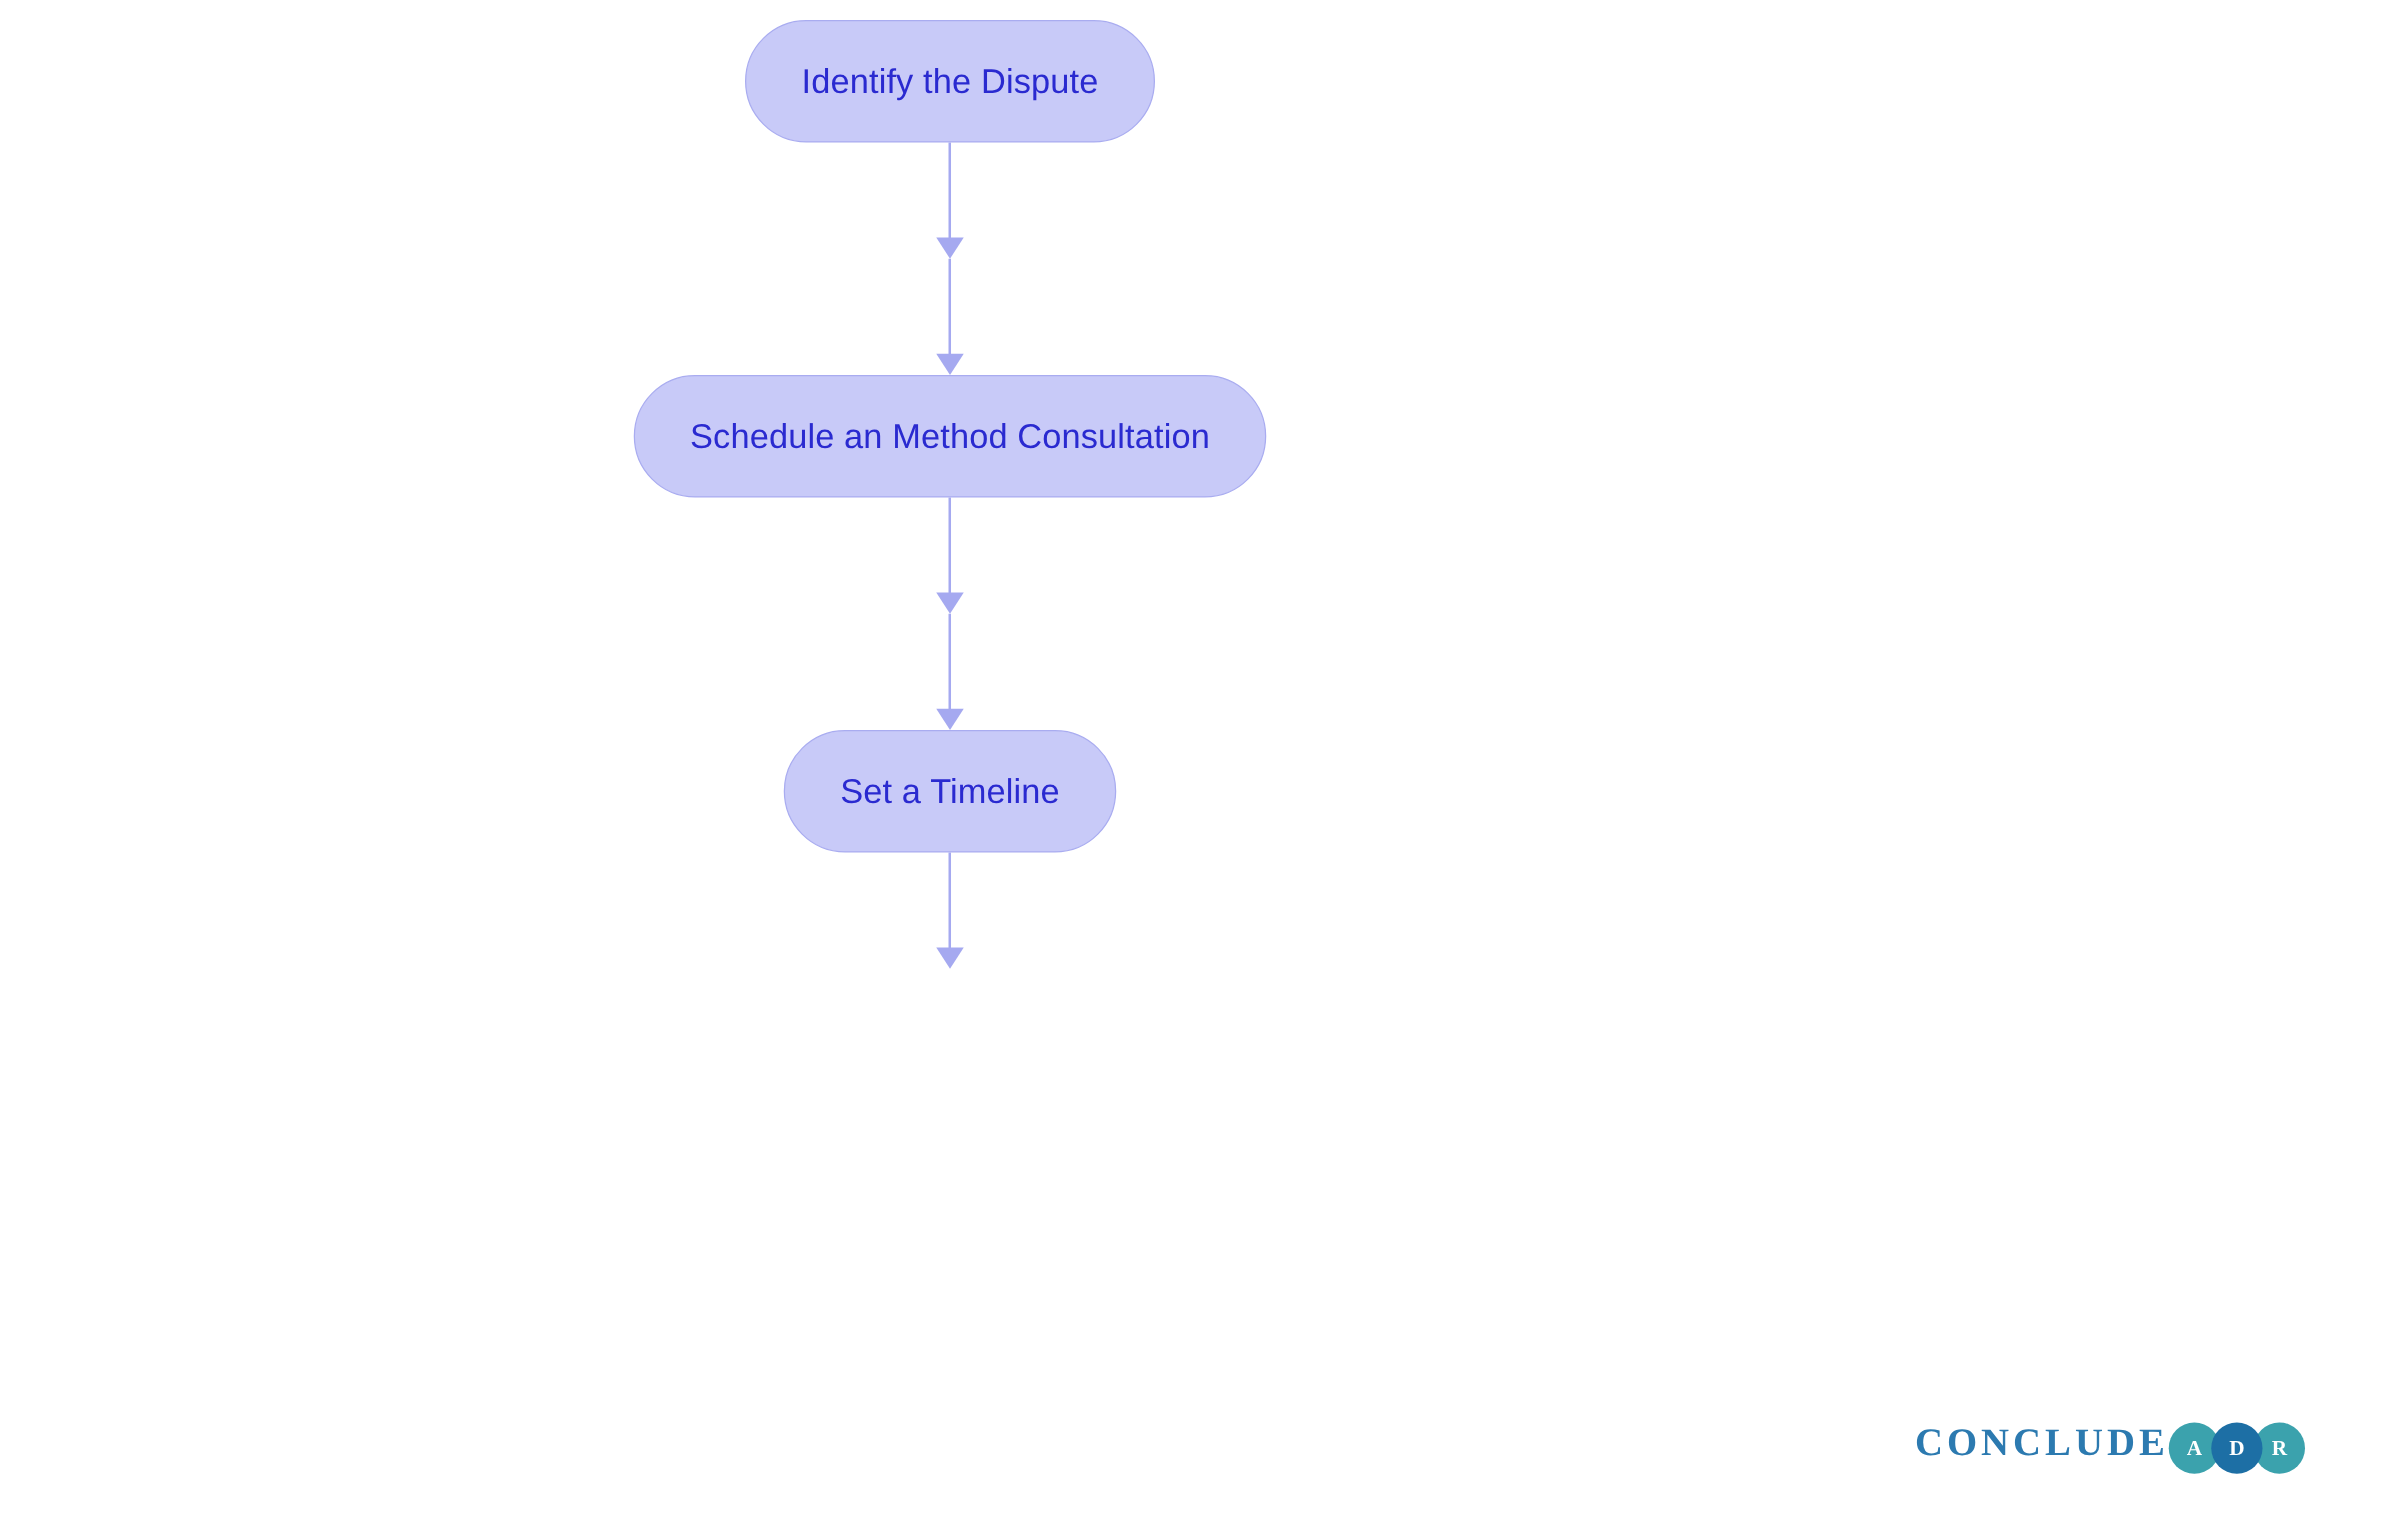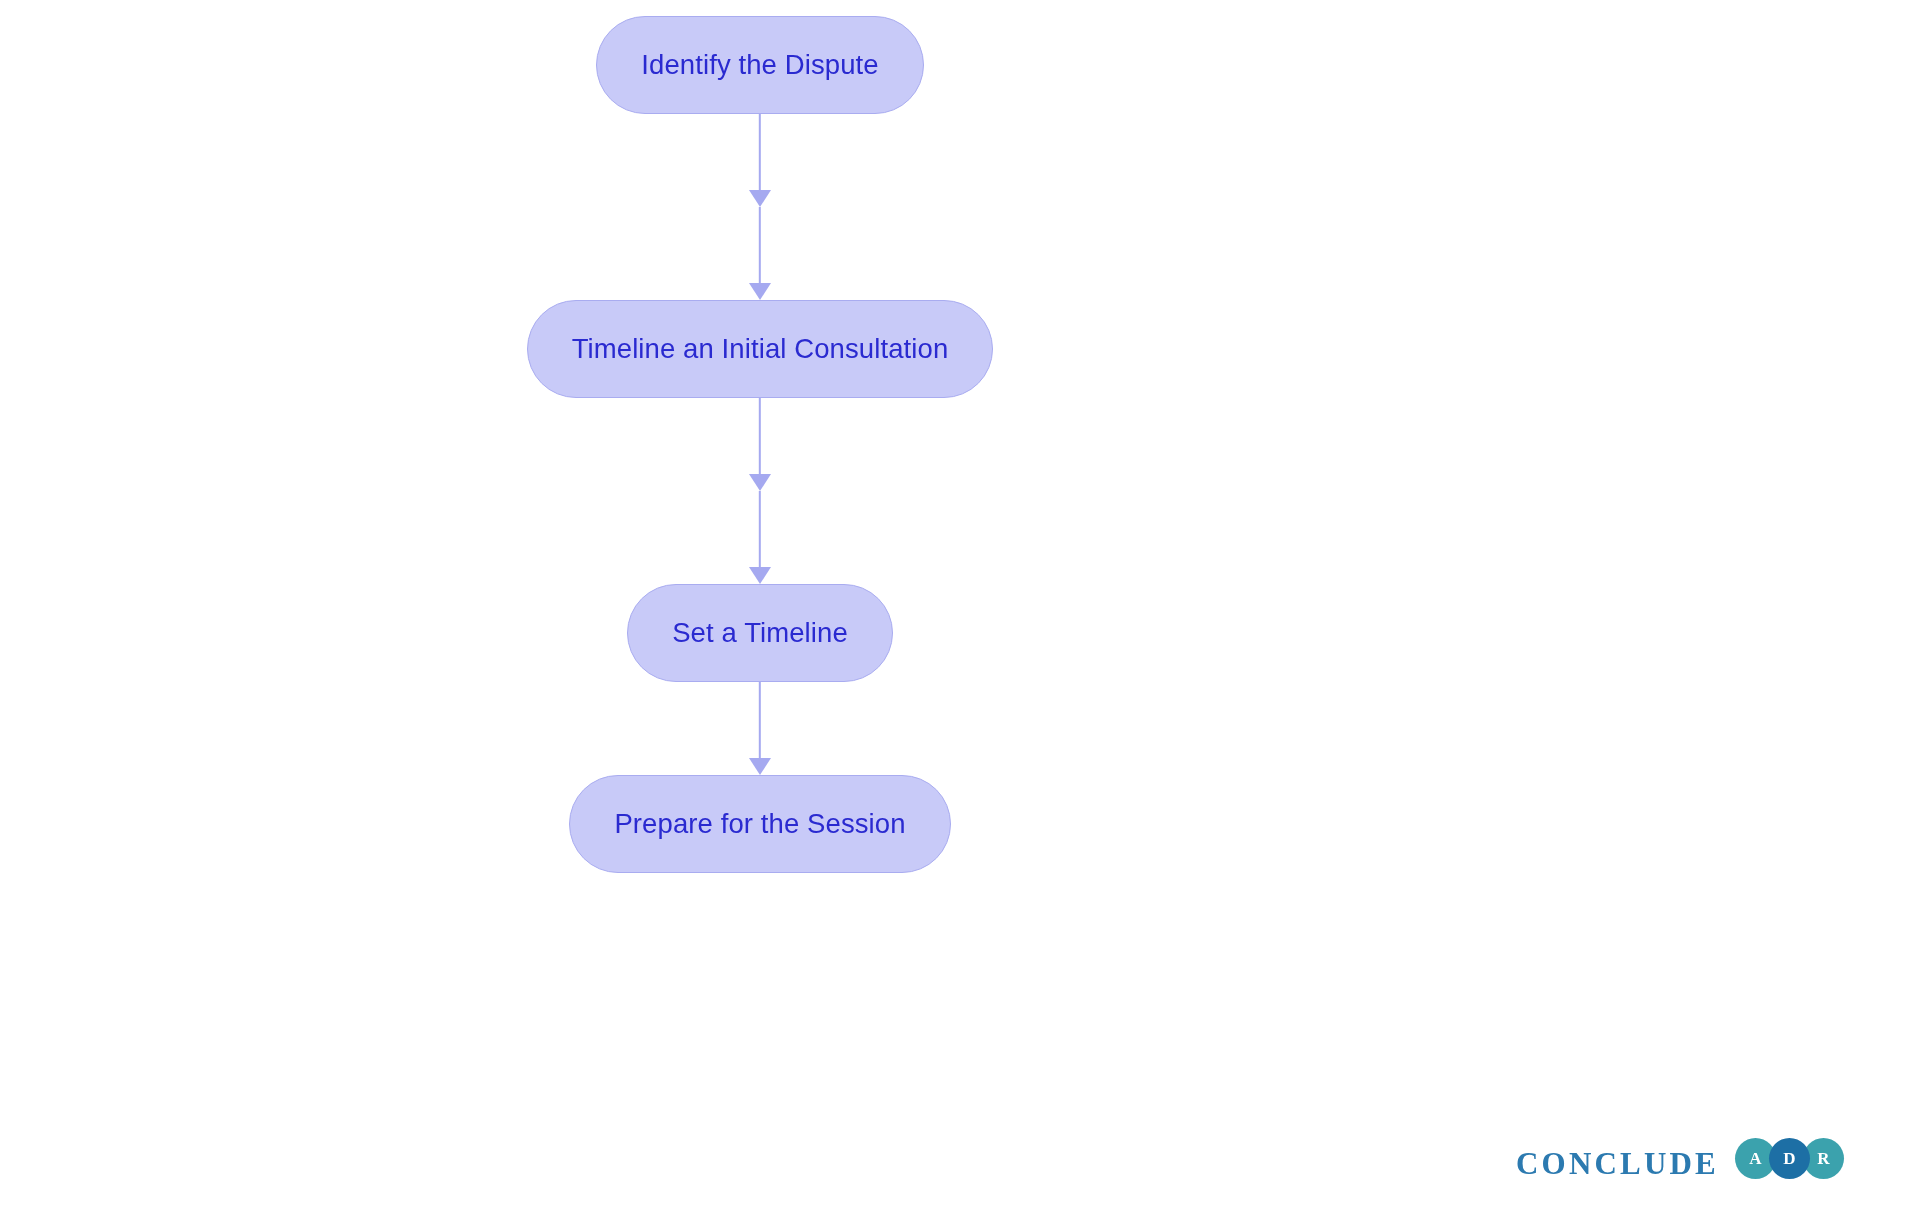"Timeline an Initial Consultation" span { text: Timeline an Initial -> Schedule an Method }
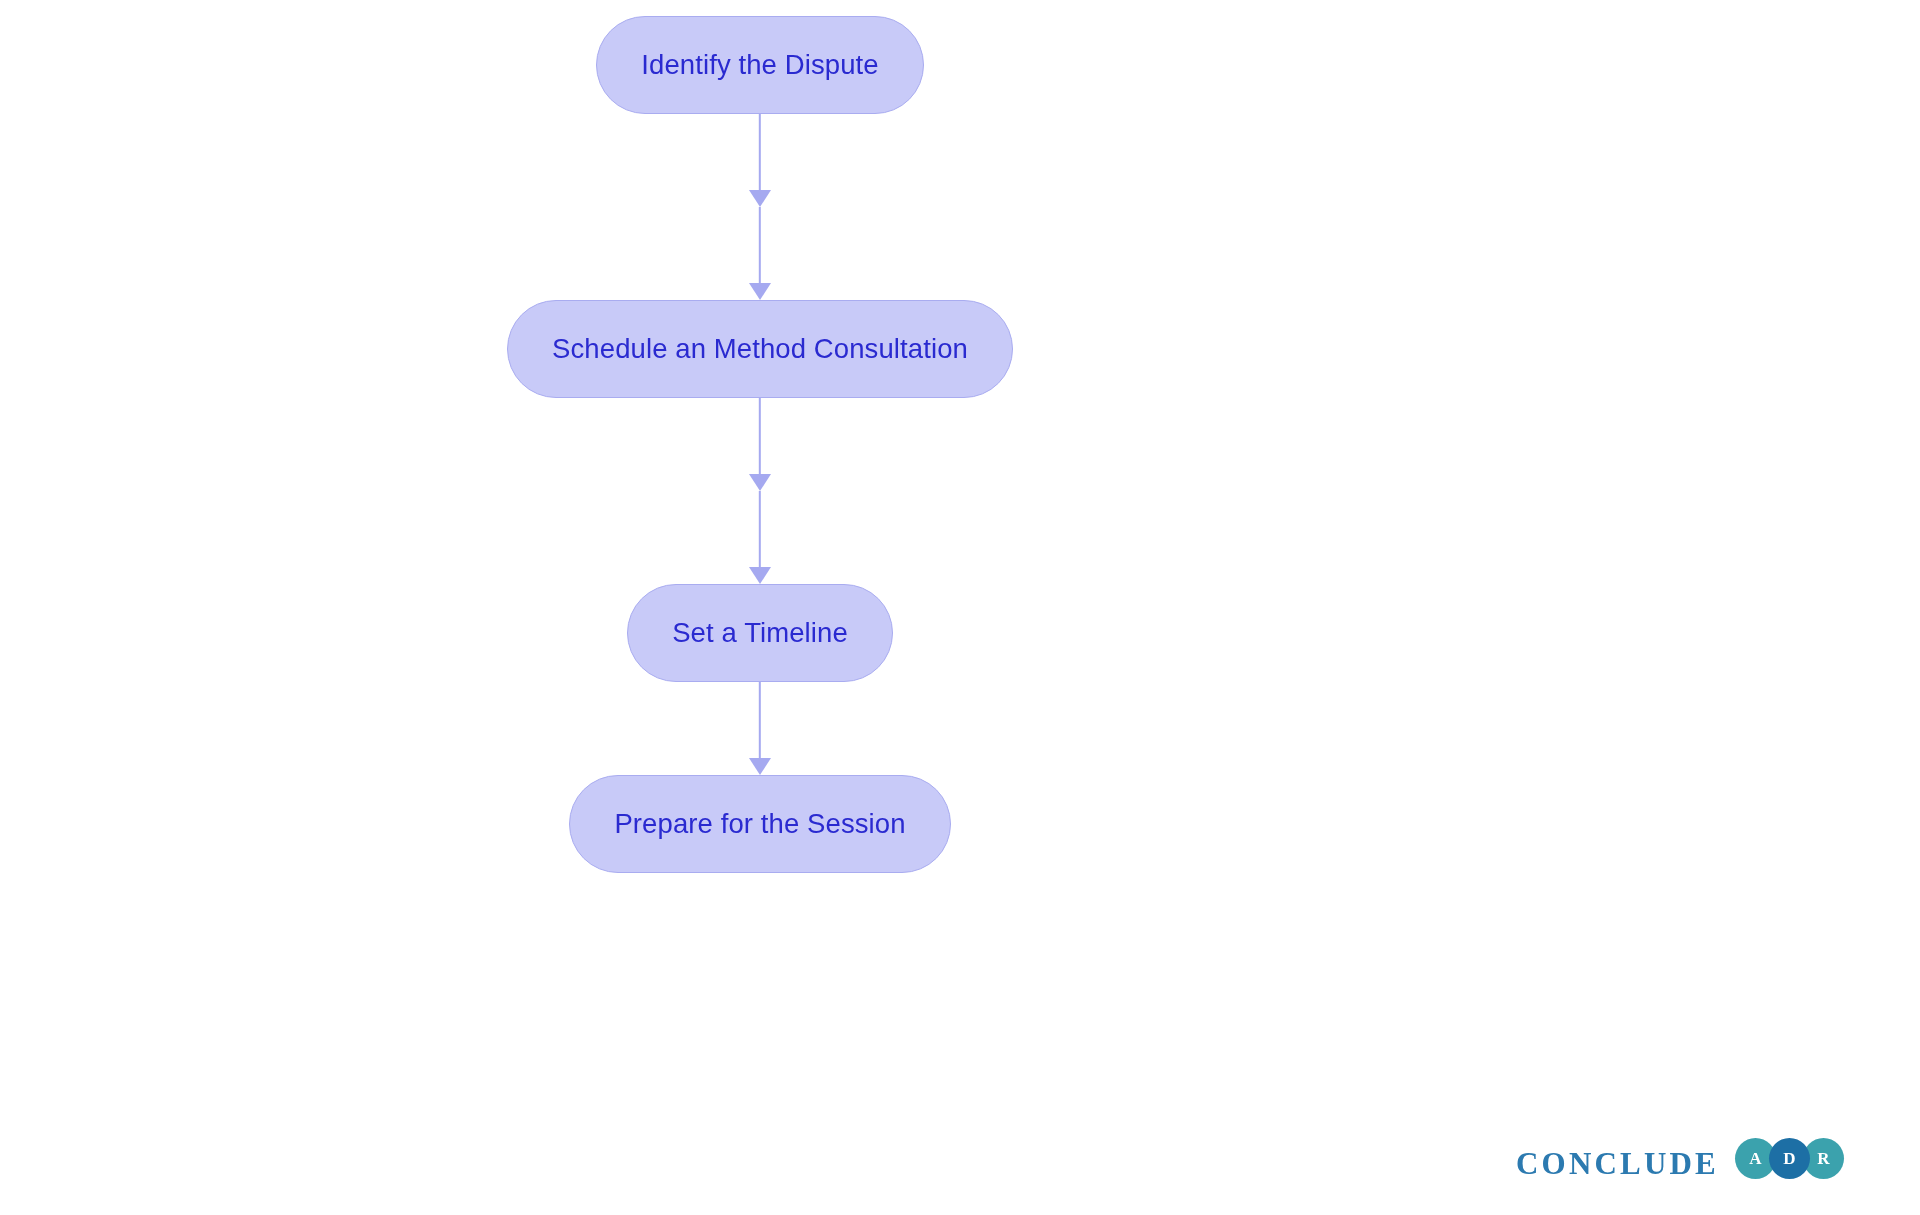"Prepare for the Session" div.flow-node { html: <div> <span>Prepare for the Session</span> </div> -> none }
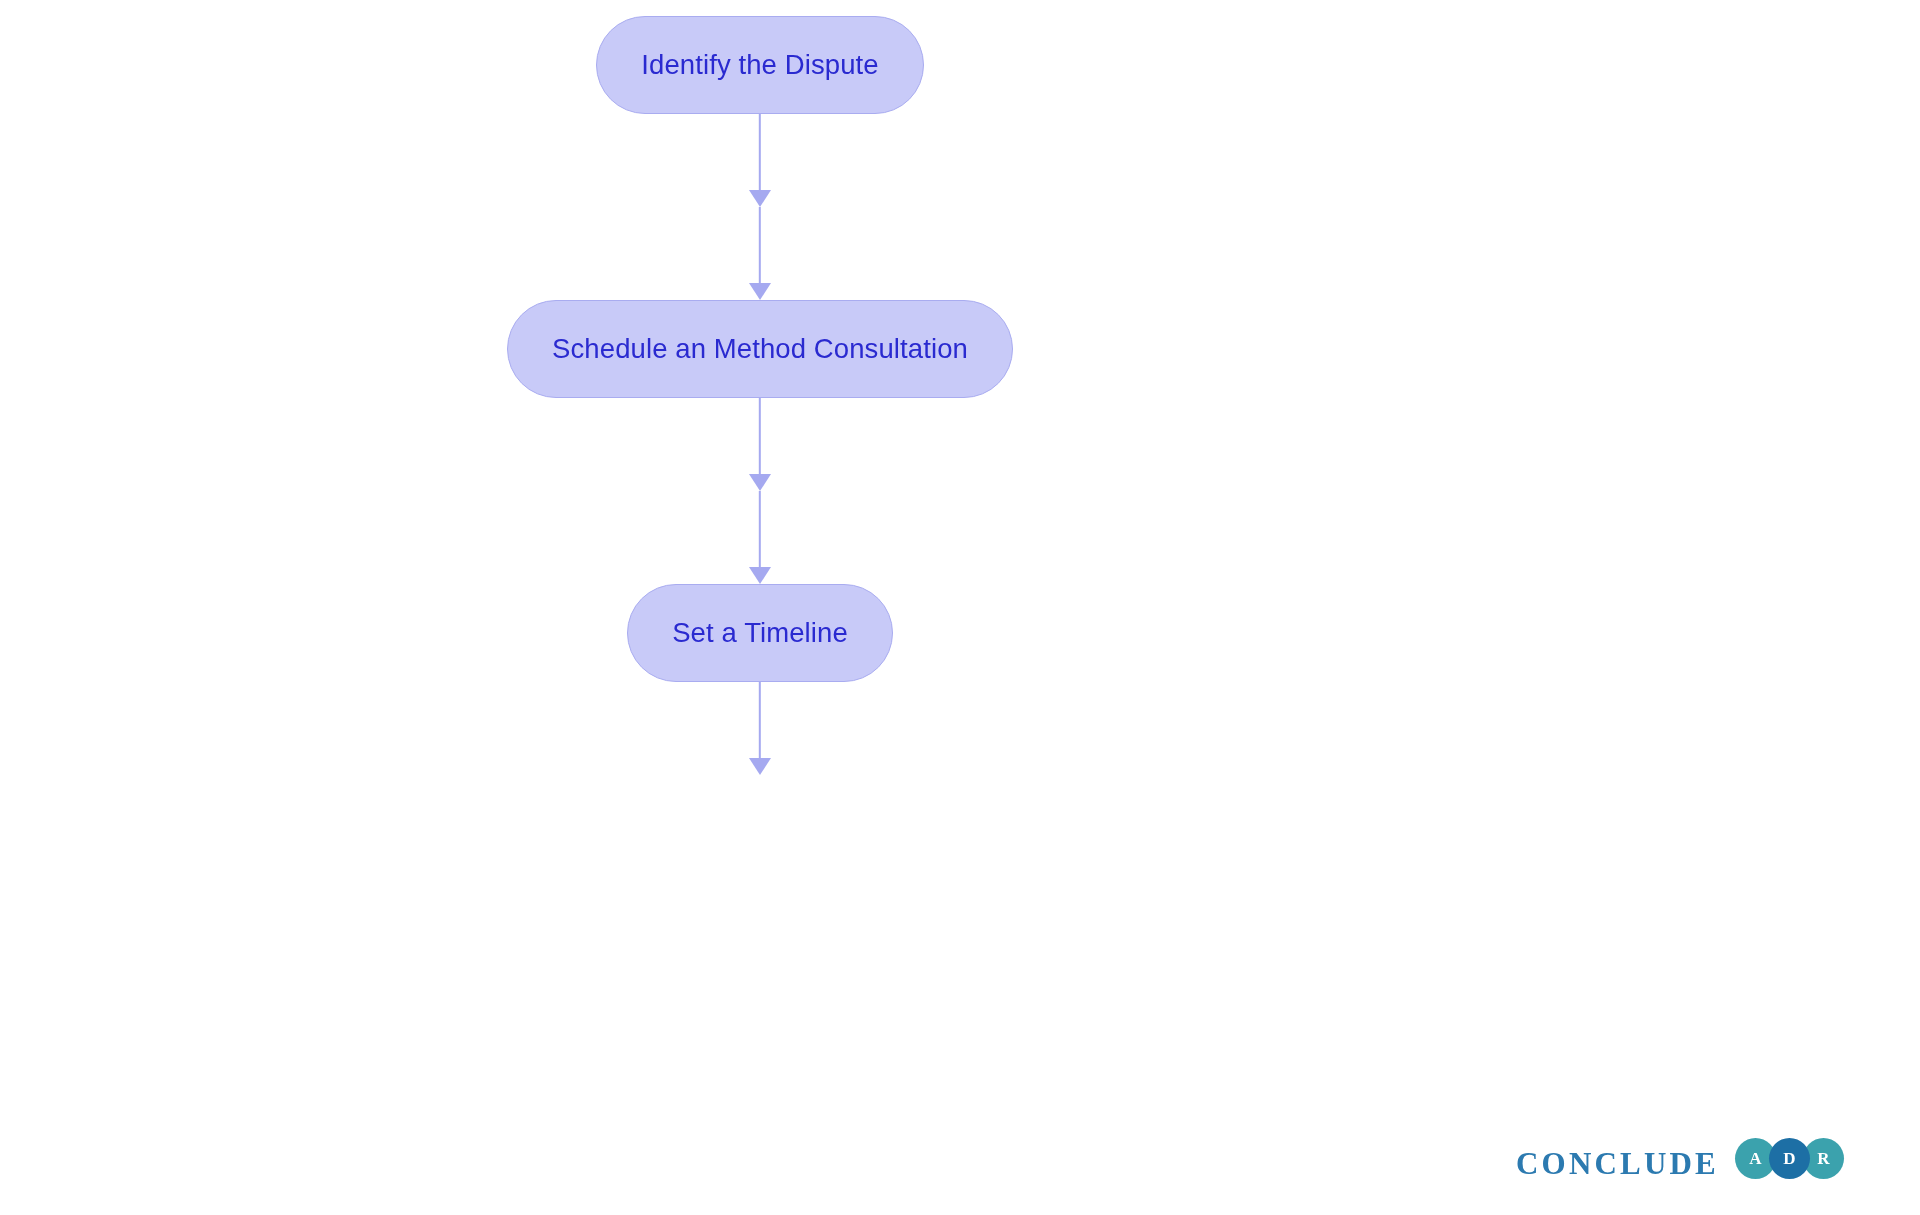"CONCLUDE" .brand-logo { align-items: flex-end -> flex-start; gap: 16px -> none }
